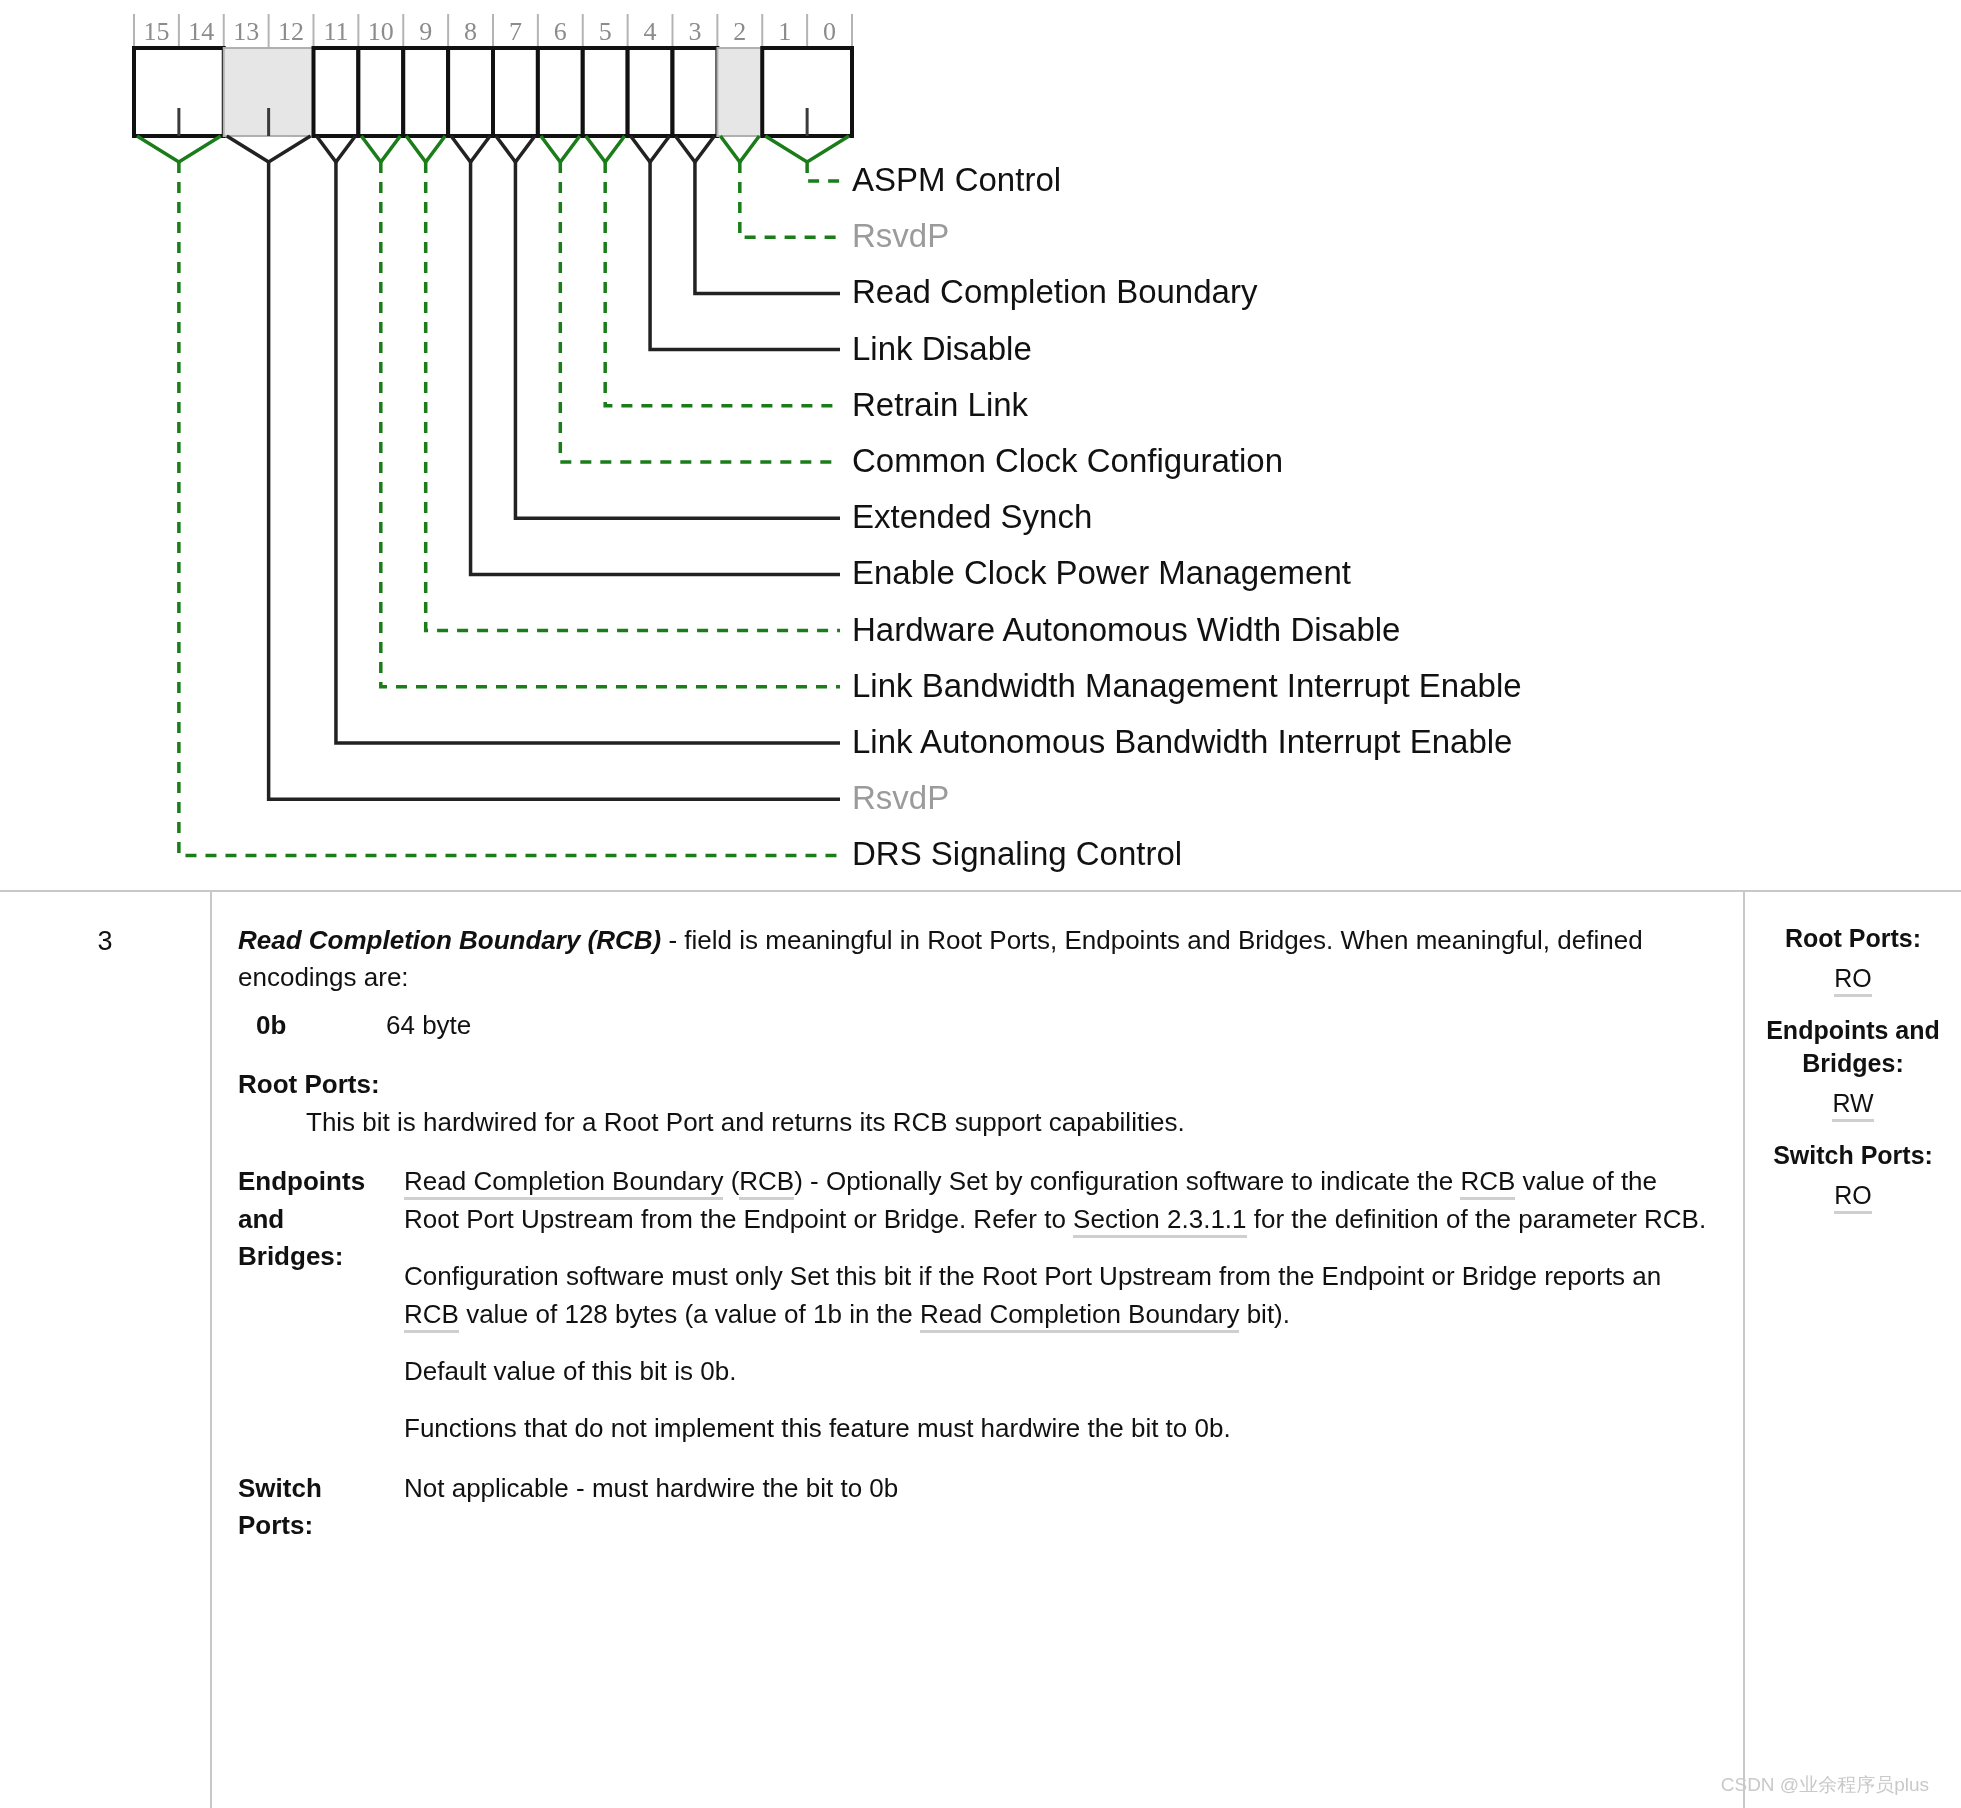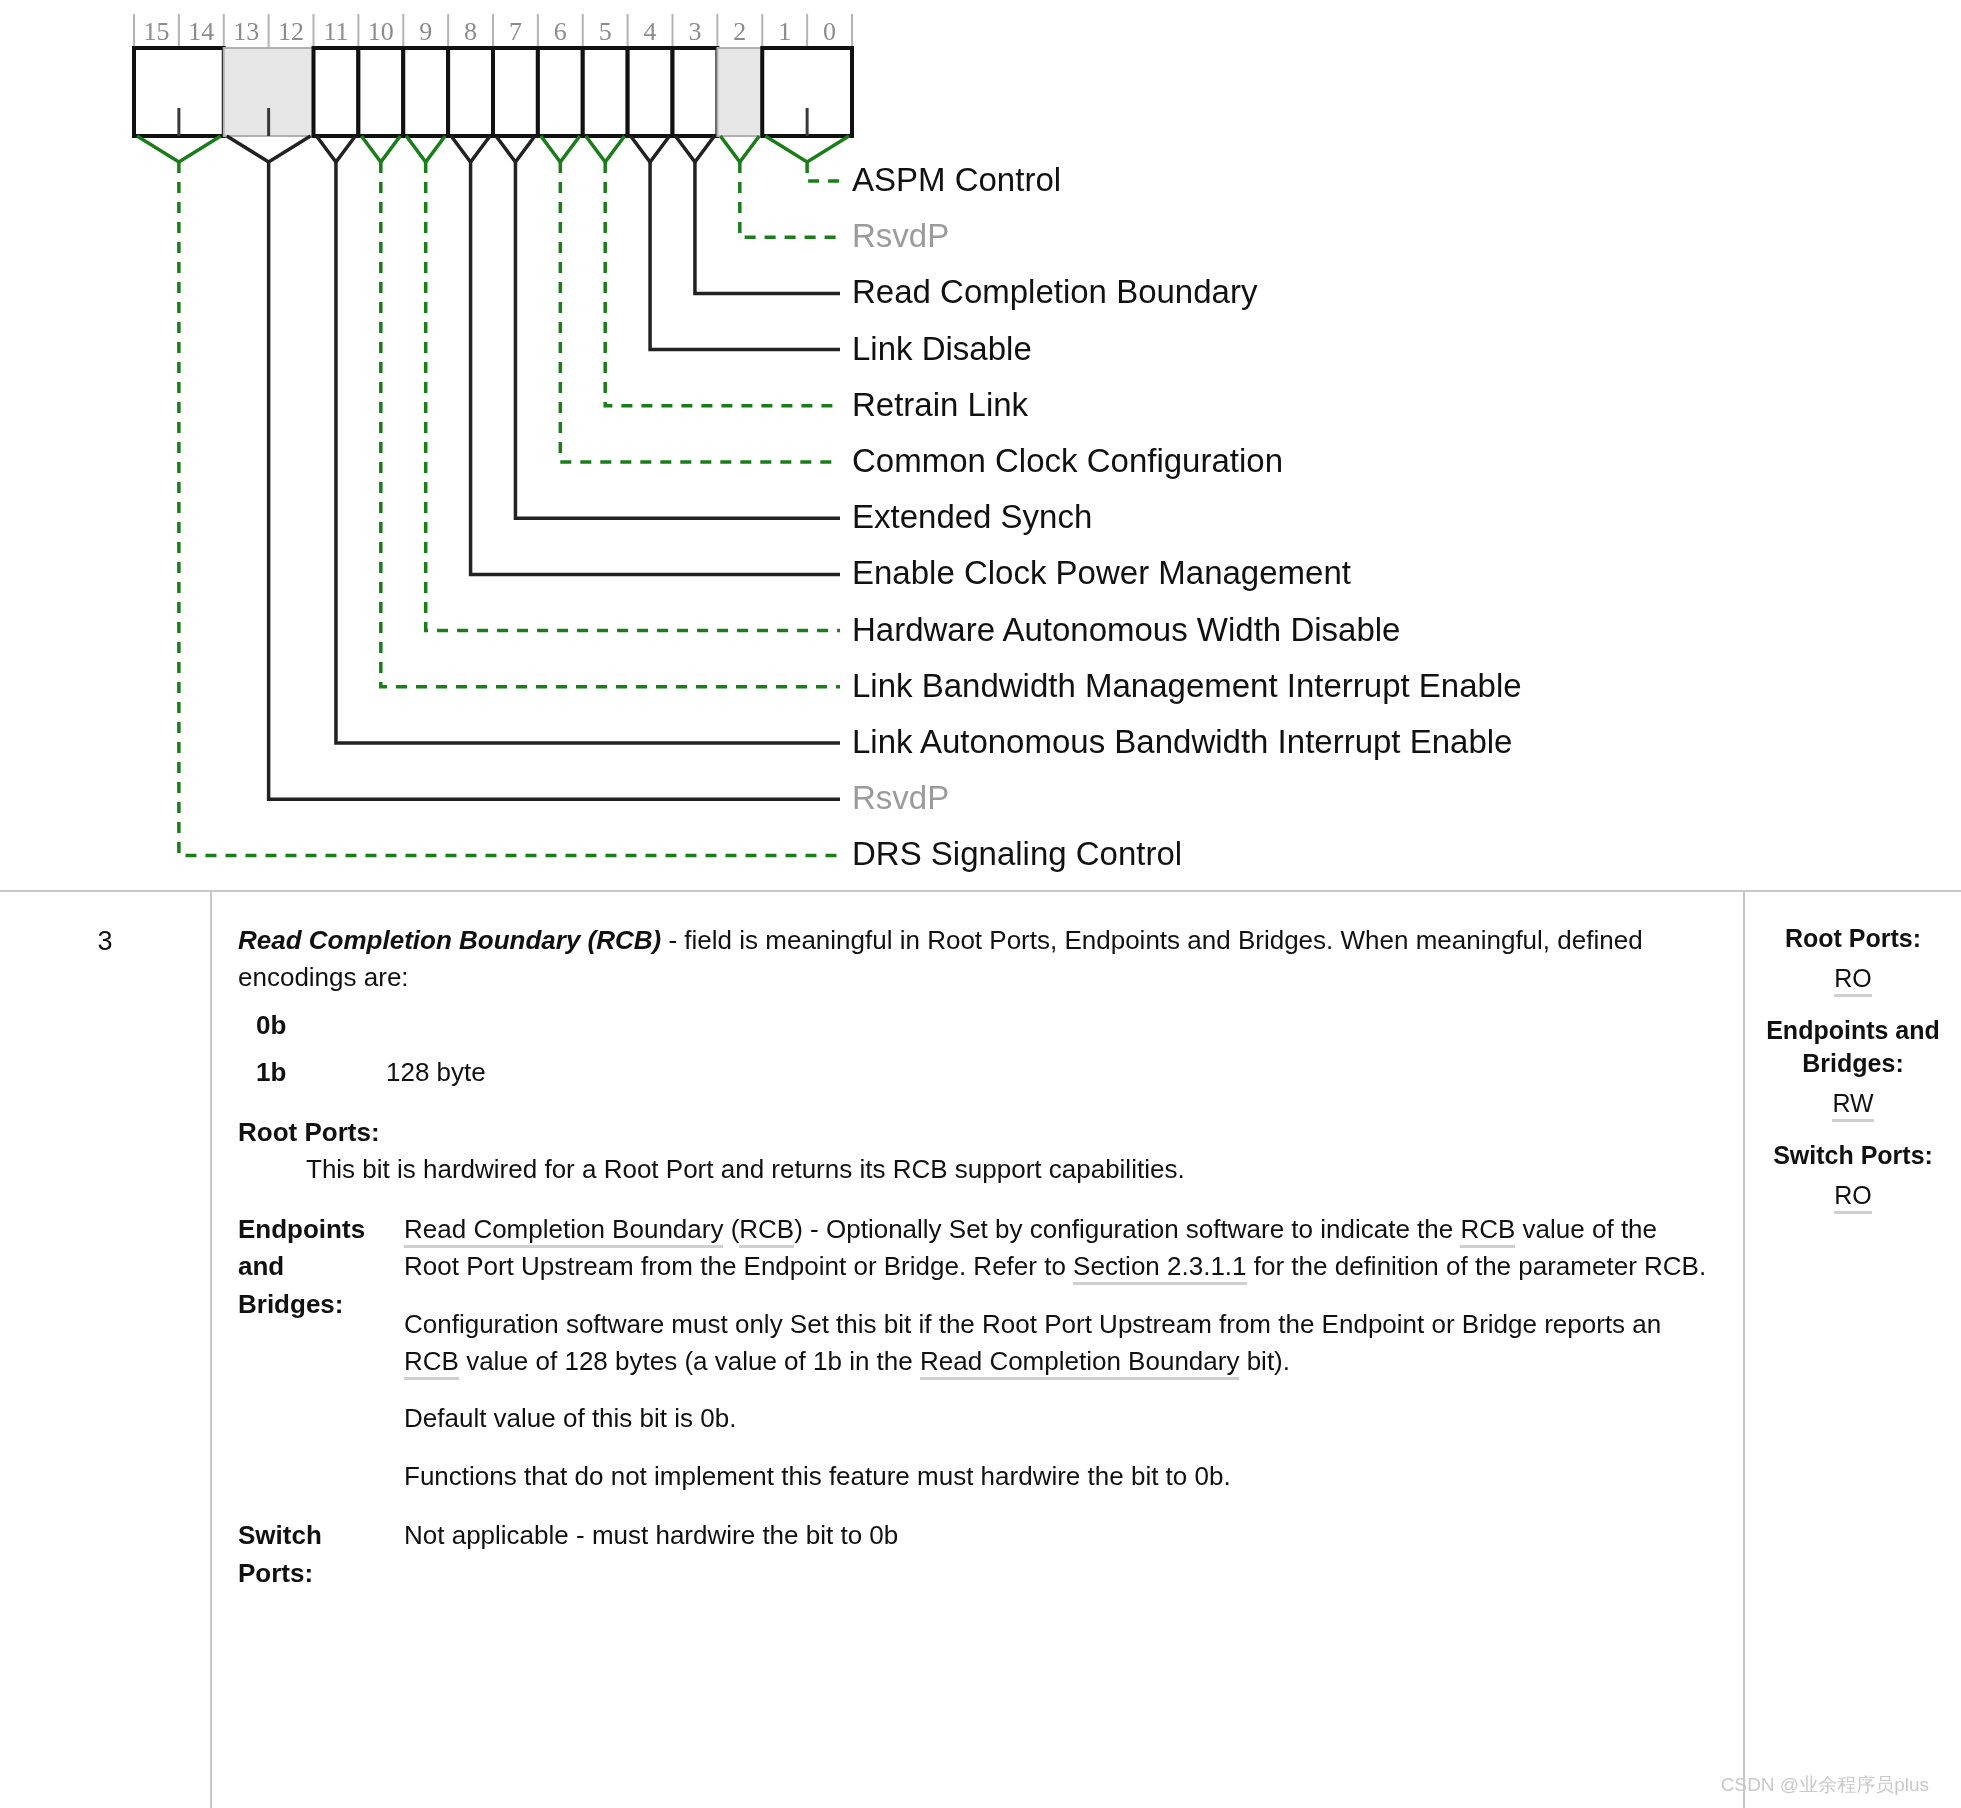"64 byte" div.enc-v { html: none -> <div>64 byte</div> }
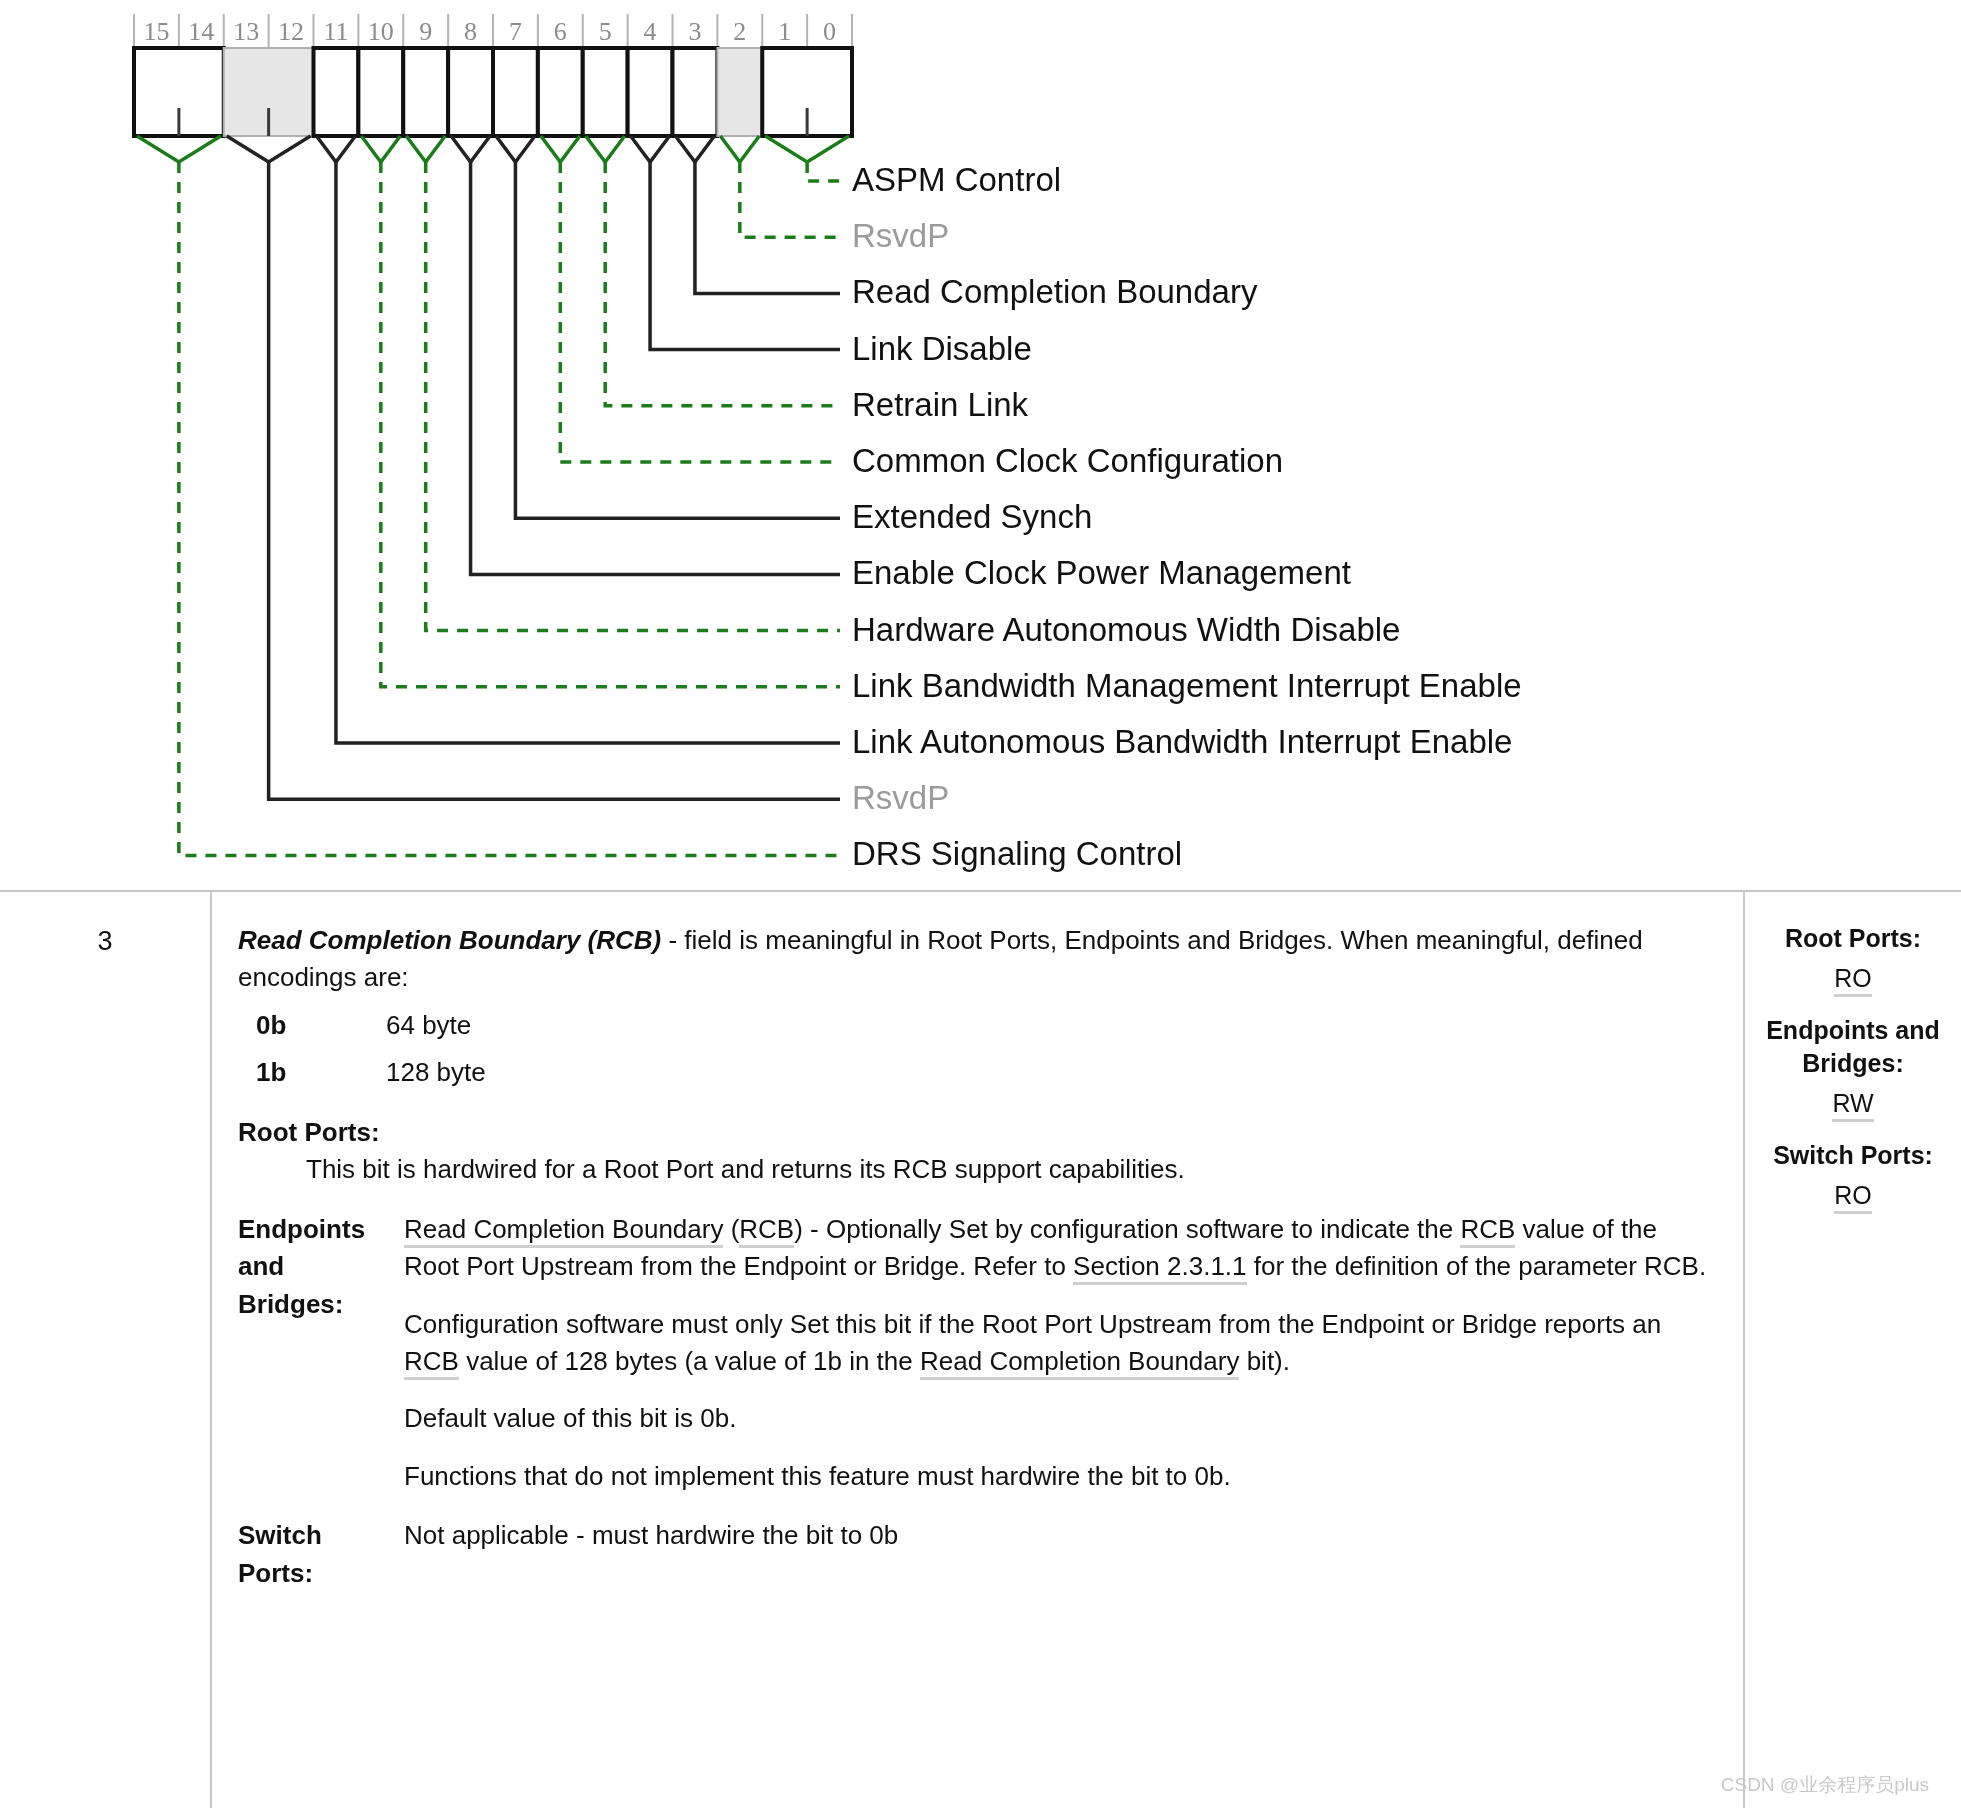"1b" div.enc { html: <div> <div>1b</div> <div>128 byte</div> </div> -> none }
